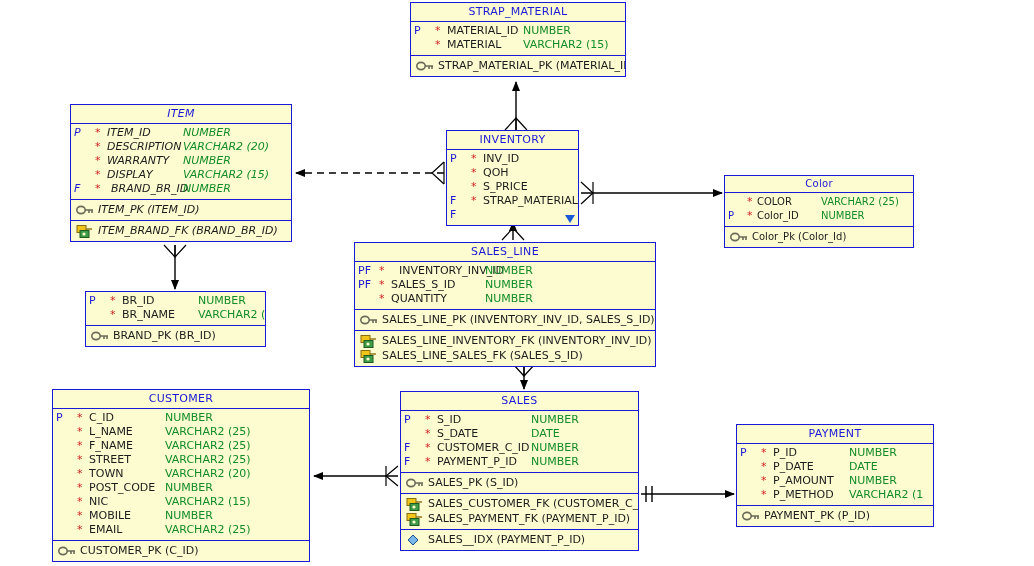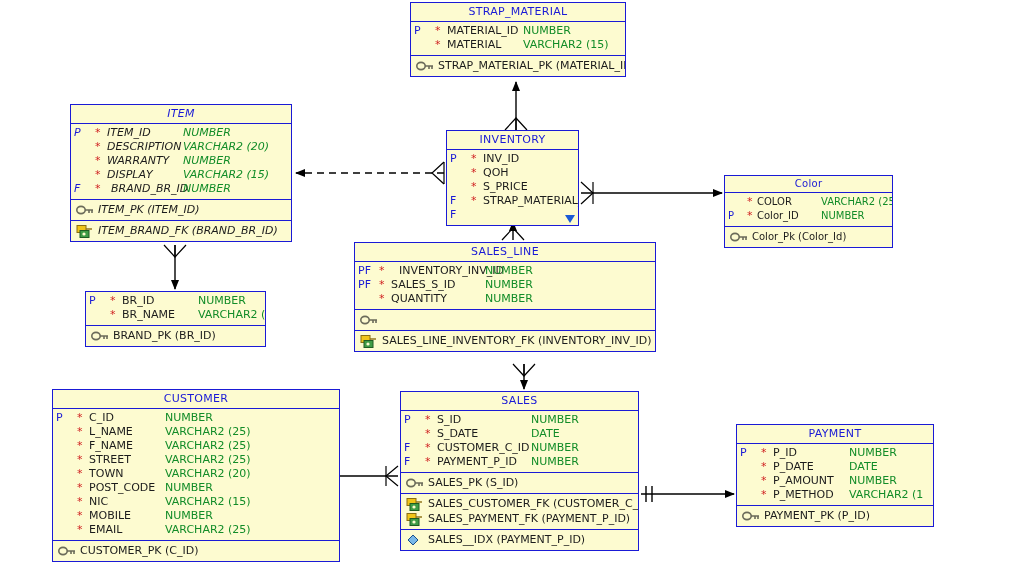"Color" div.entity { width: 169px -> 190px }
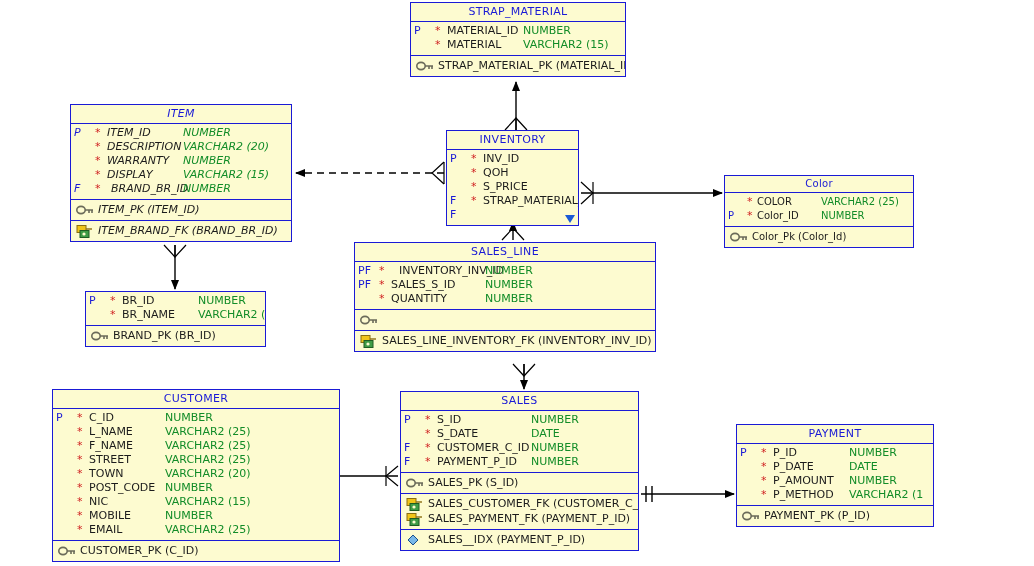"SALES_LINE_PK (INVENTORY_INV_ID," span { html: none -> <span>SALES_LINE_PK (INVENTORY_INV_ID, SALES_S_ID)</span> }
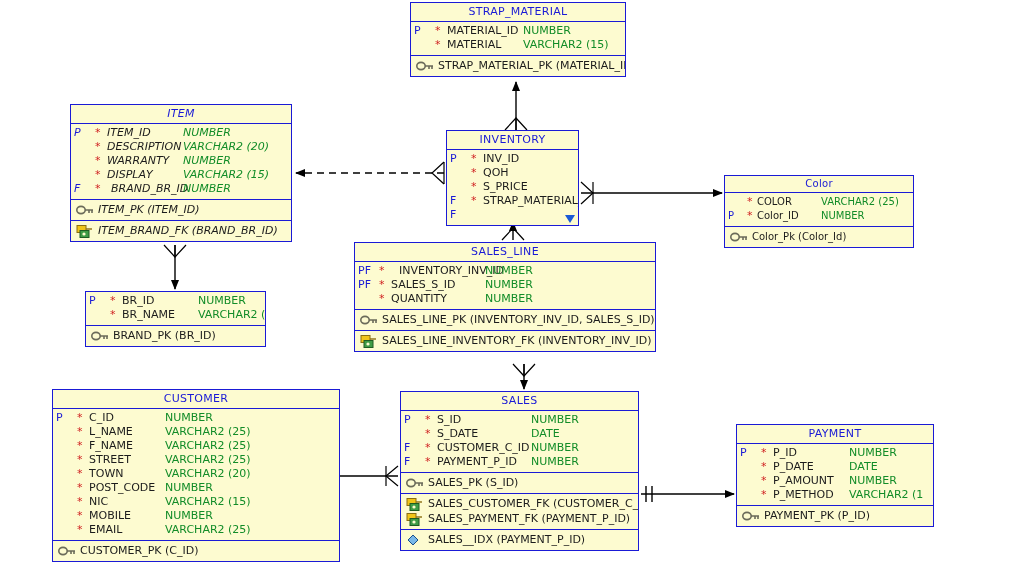"SALES_LINE_SALES_FK (SALES_S_ID)" div.keyrow { html: none -> <div><span><svg> <rect></rect> <path></path> <rect></rect> <circle></circle> </svg></span><span>SALES_LINE_SALES_FK (SALES_S_ID)</span></div> }
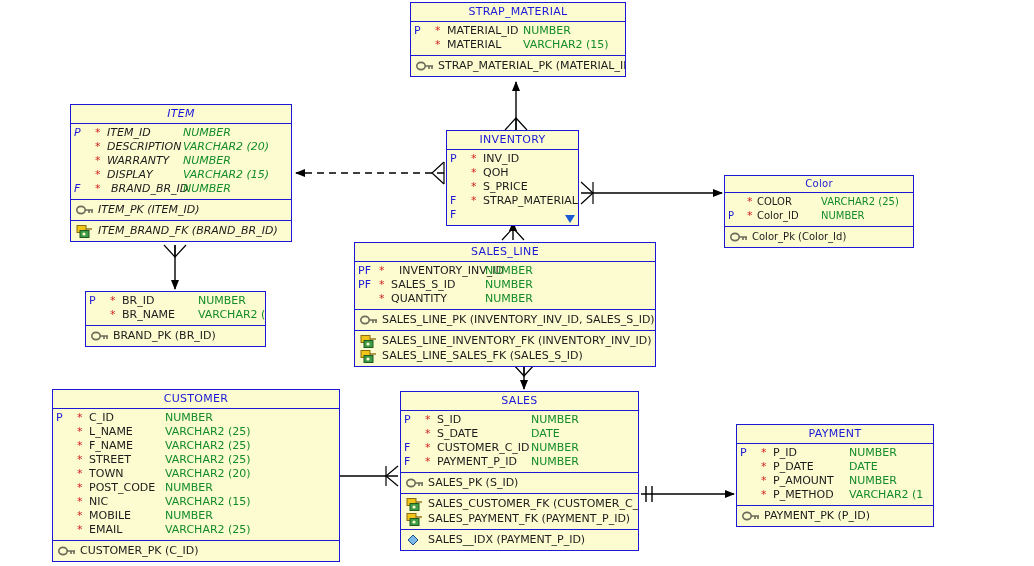"CUSTOMER" div.entity { width: 288px -> 258px }
